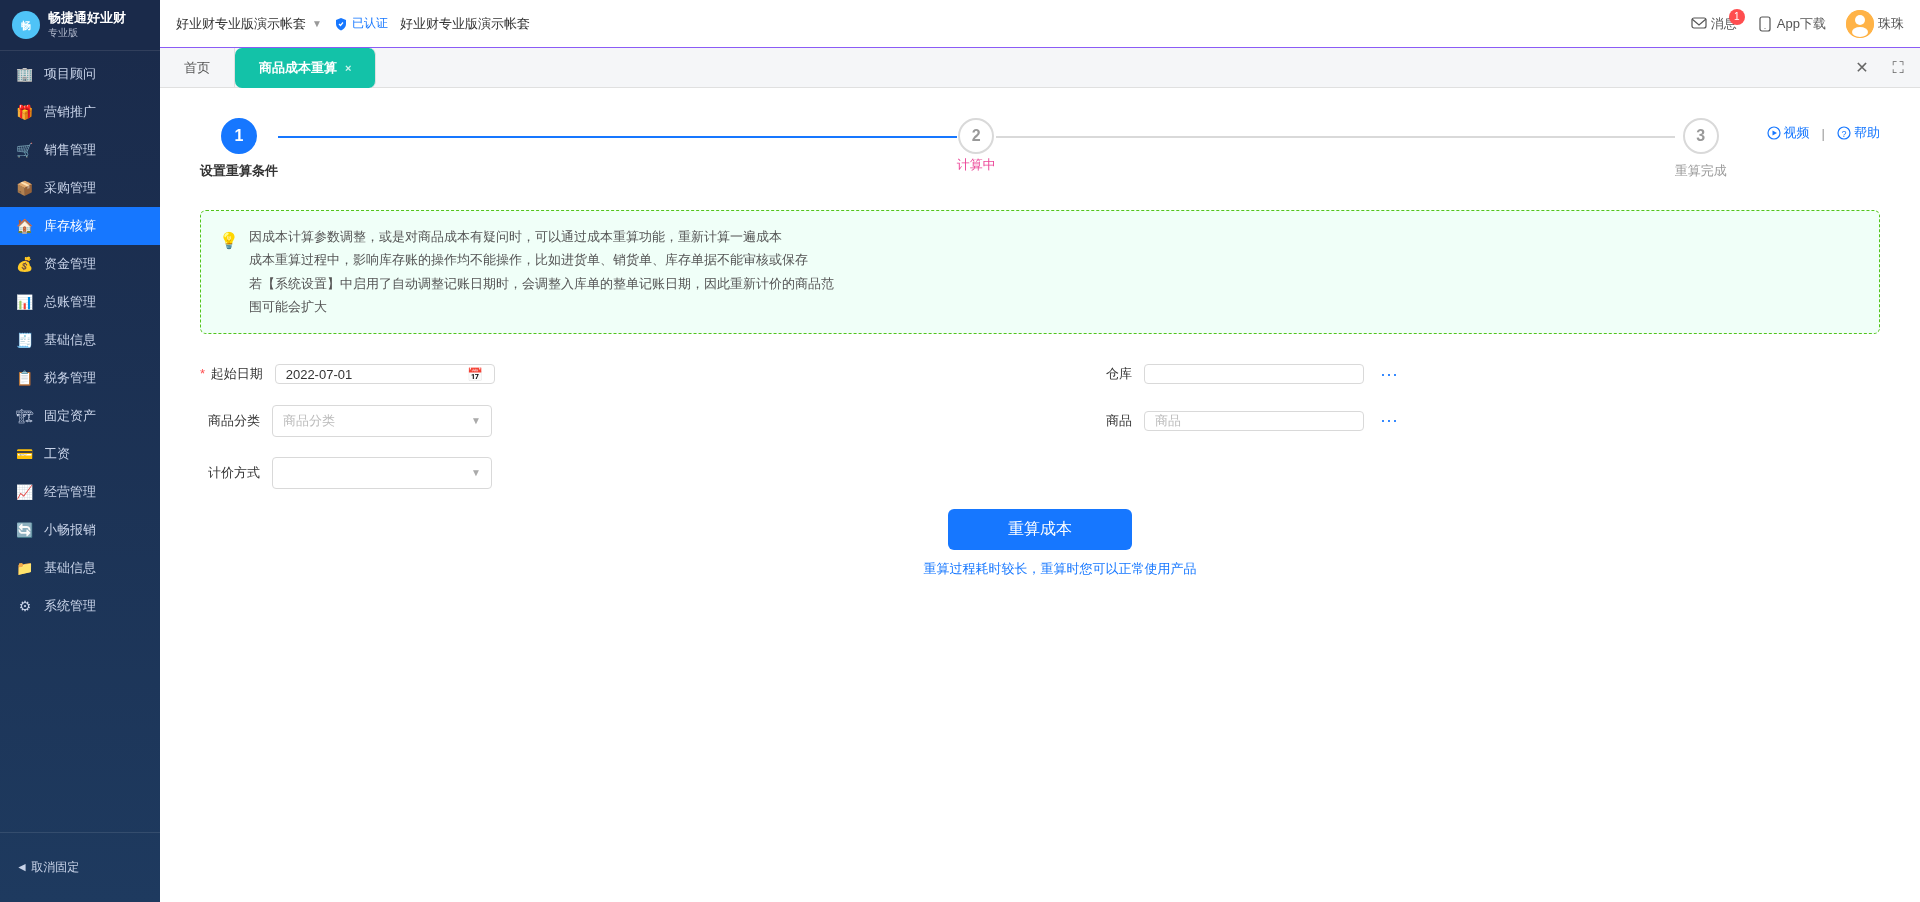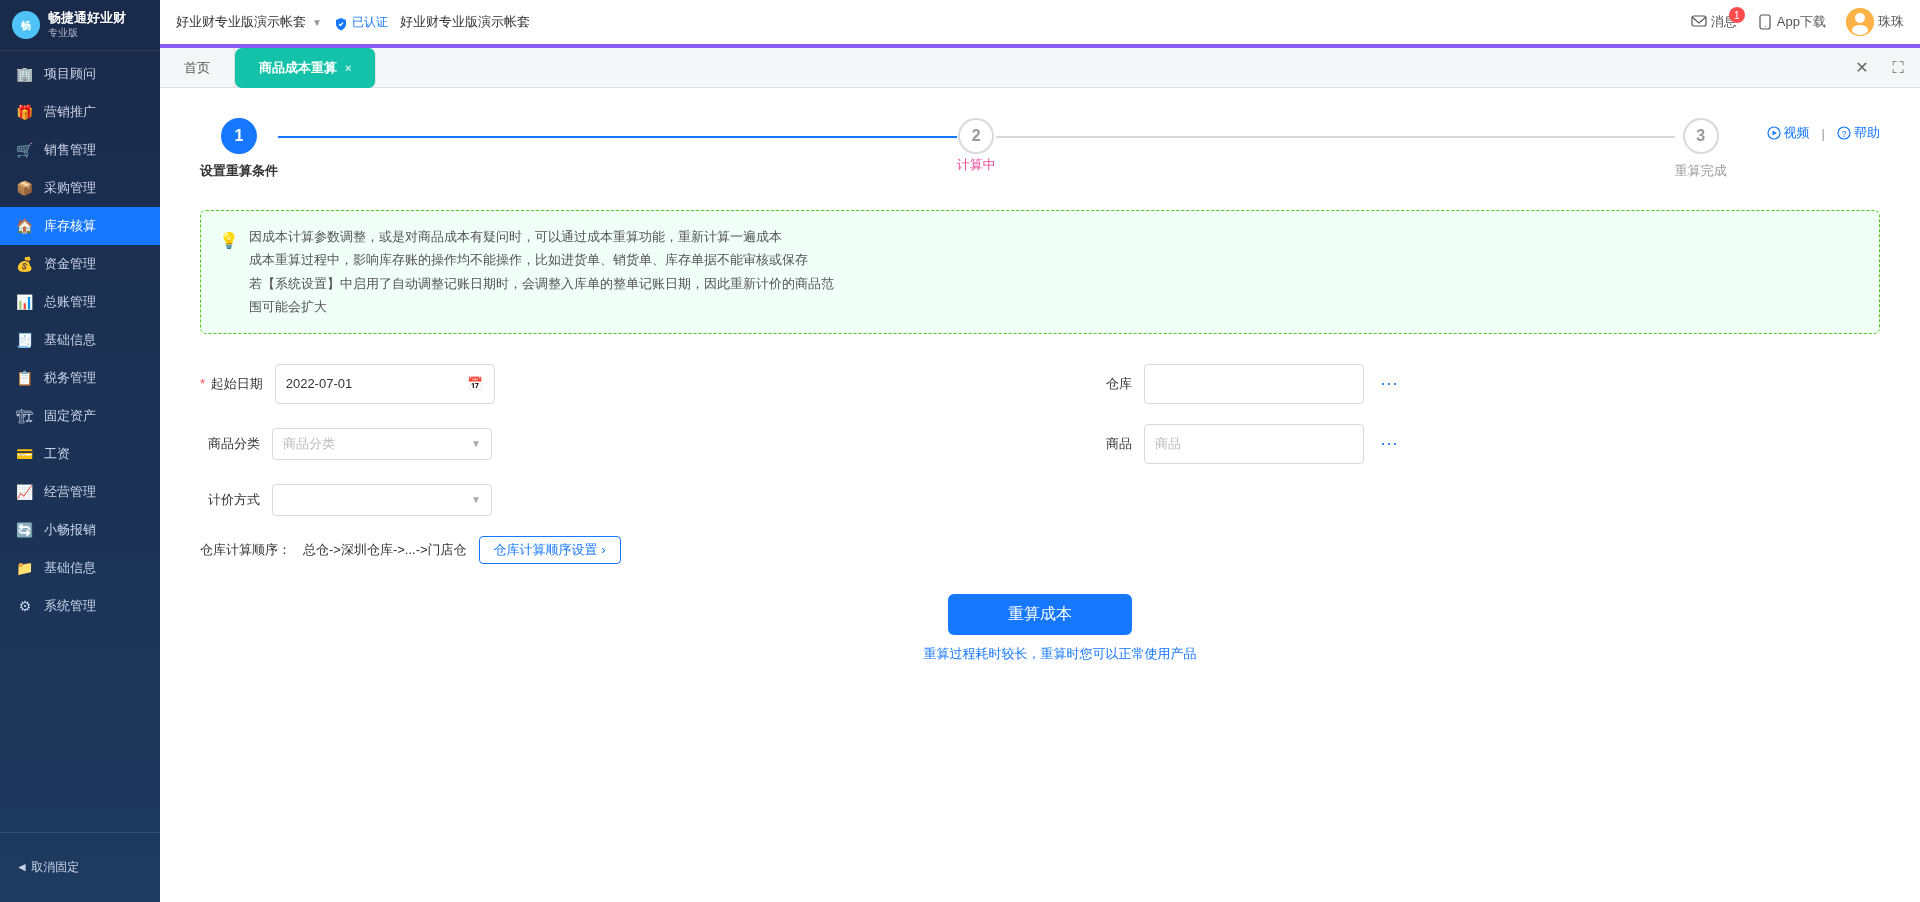"好业财专业版演示帐套" .topbar { border-bottom: 4px solid #8b5cf6 -> 1px solid #8b5cf6 }
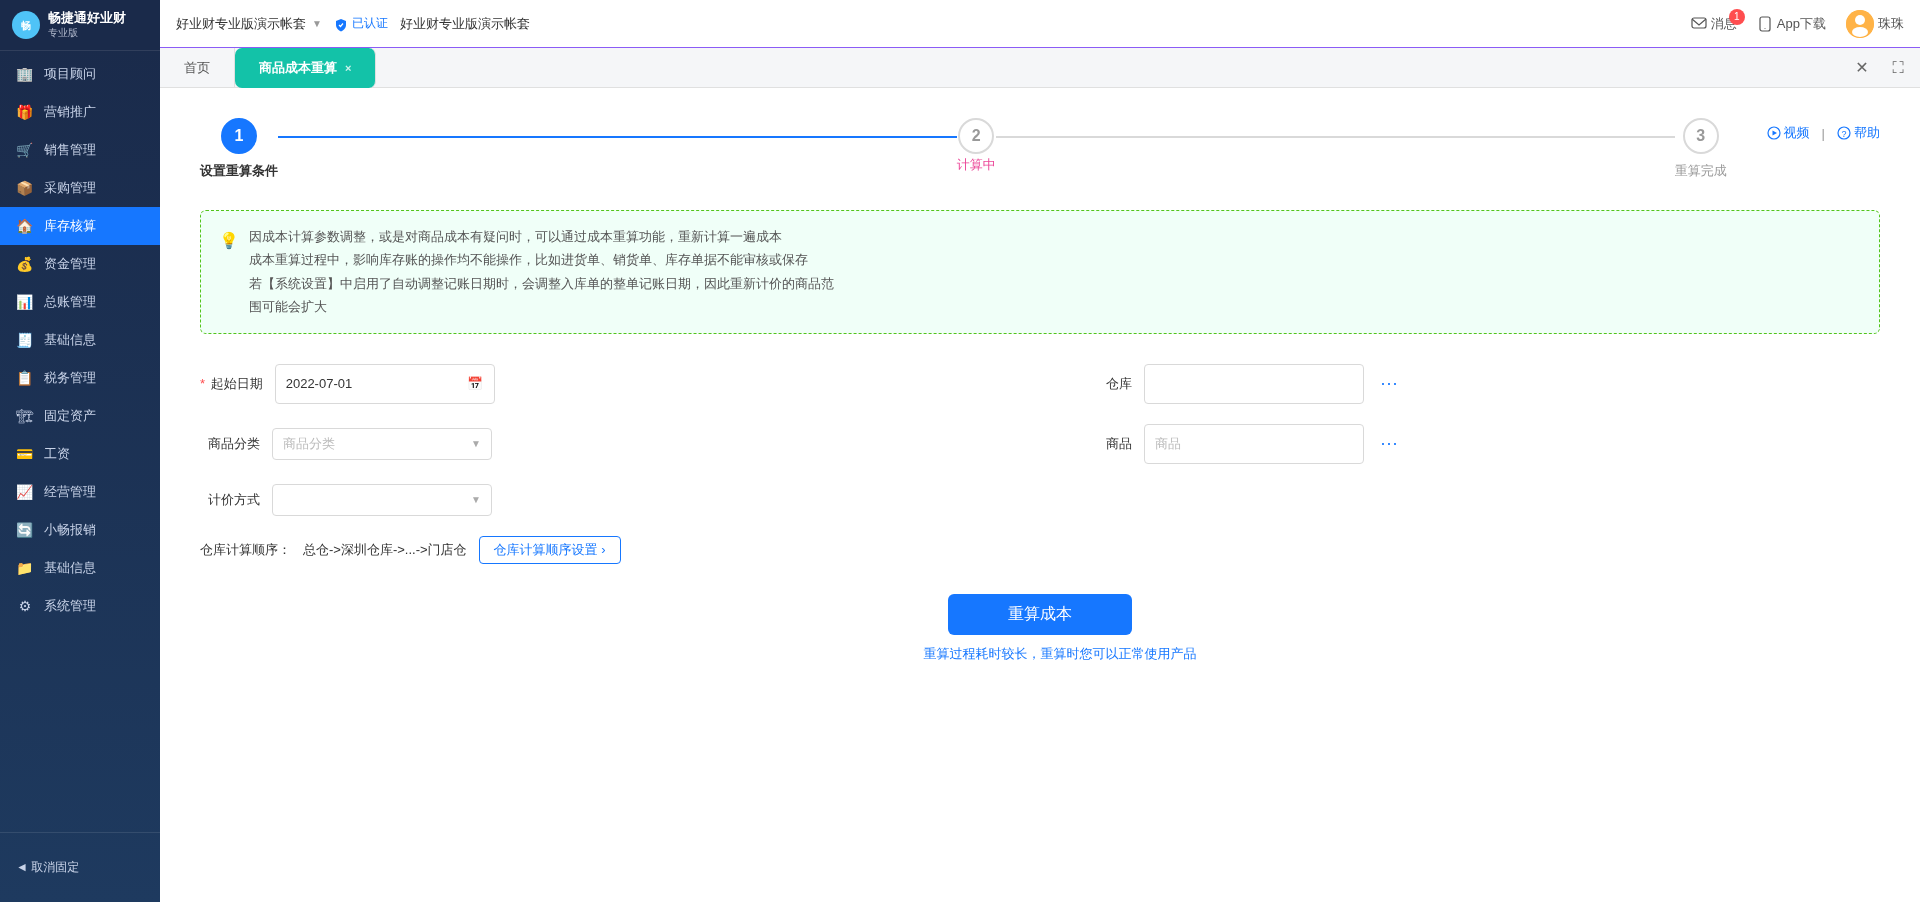"已认证" .verified-badge { align-items: flex-end -> center }
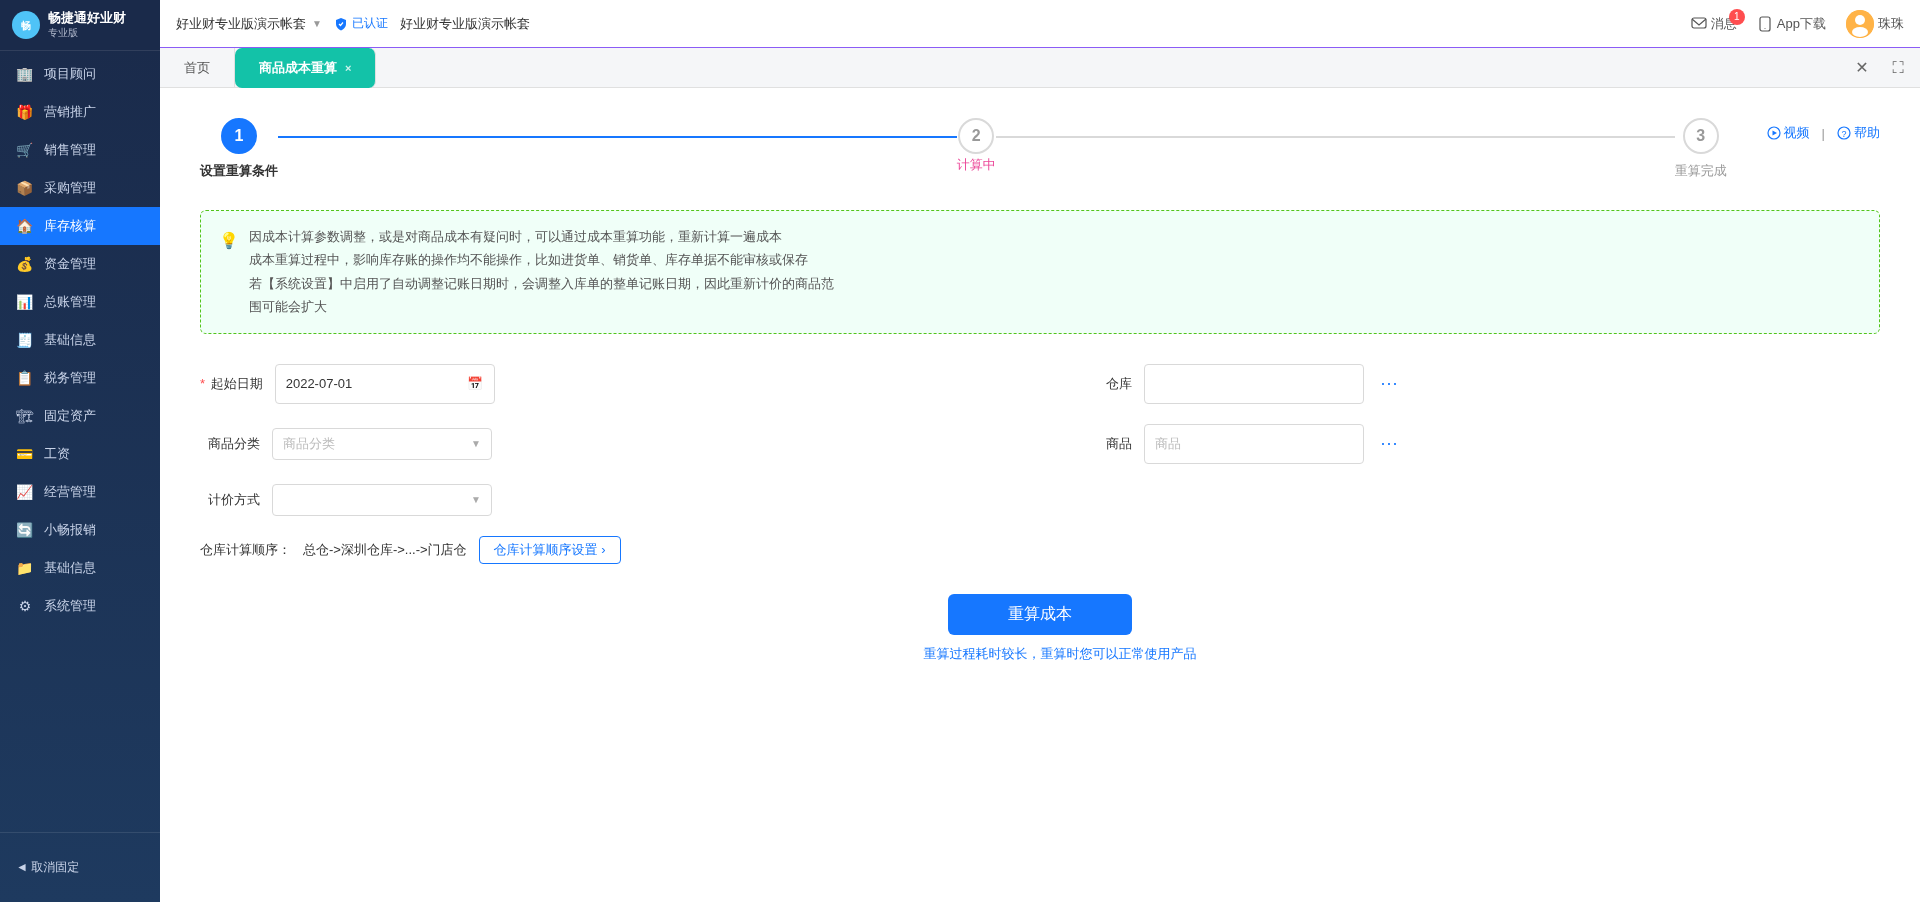"2022-07-01" .form-input { height: 40px -> 20px }
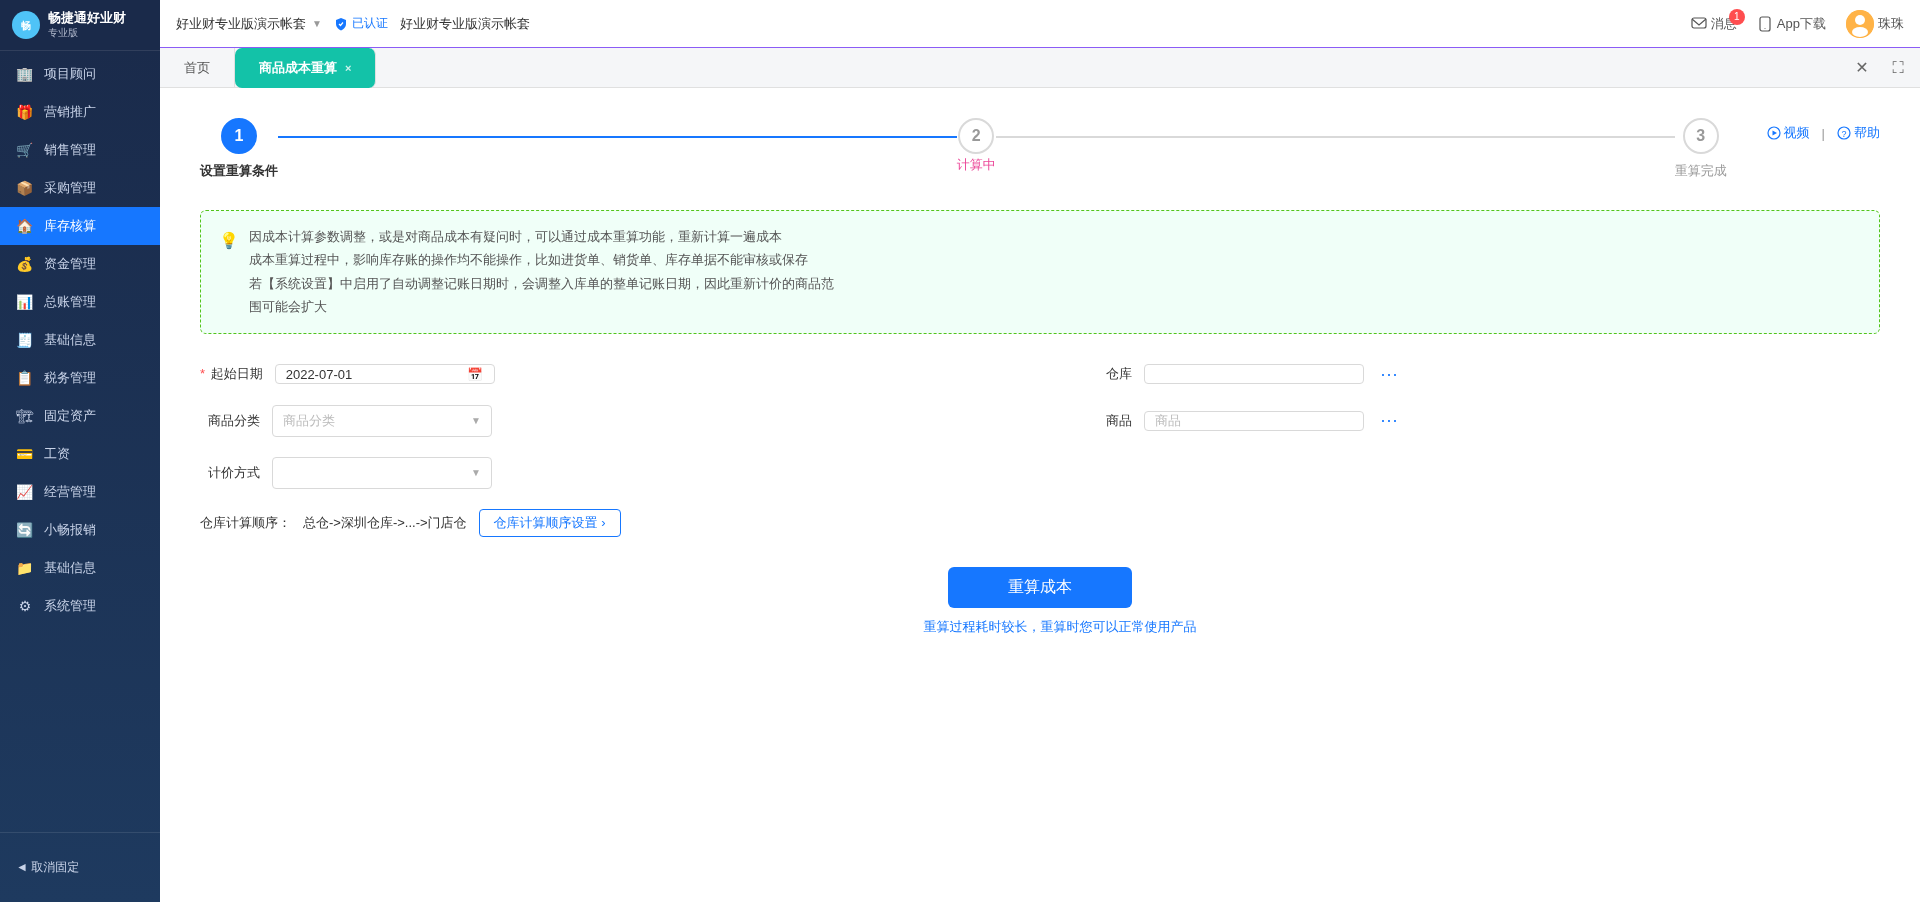"仓库计算顺序：" div.warehouse-row { html: <div> <span>仓库计算顺序：</span> <span>总仓-&gt;深圳仓库-&gt;...-&gt;门店仓</span> <button> <span>仓库计算顺序设置 ›</span> </button> </div> -> none }
